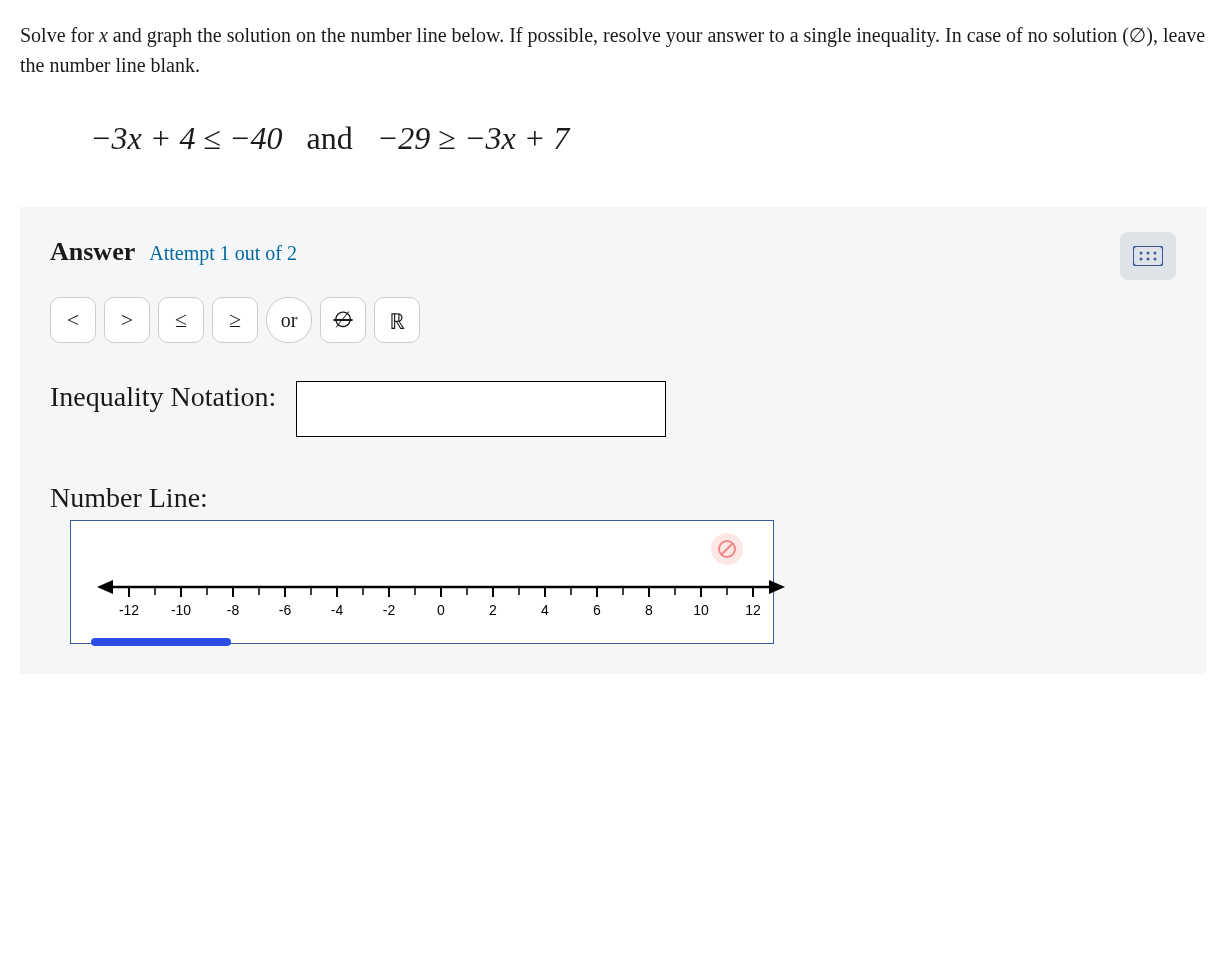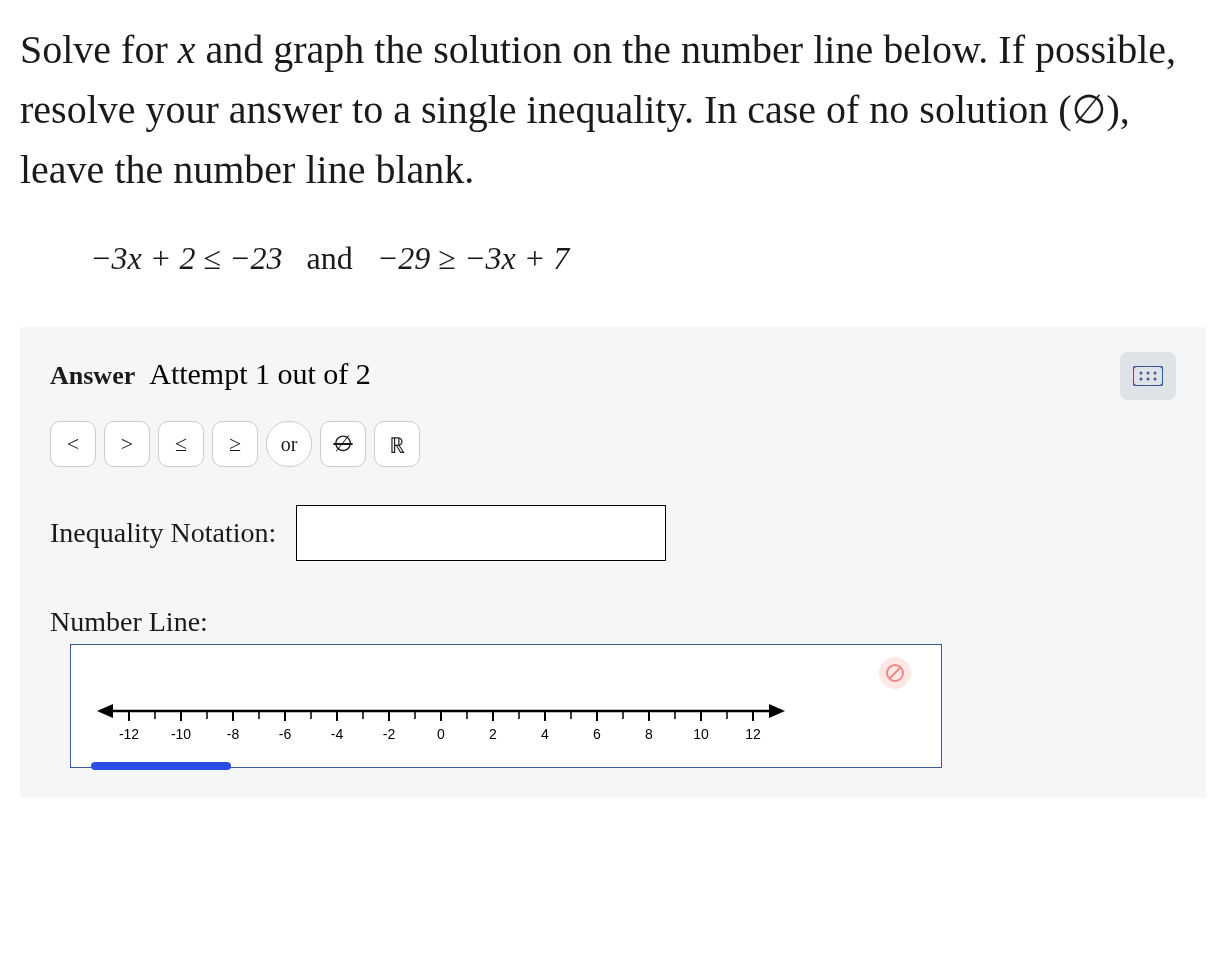"Solve for x and graph" .problem-text { font-size: 40px -> 20px }
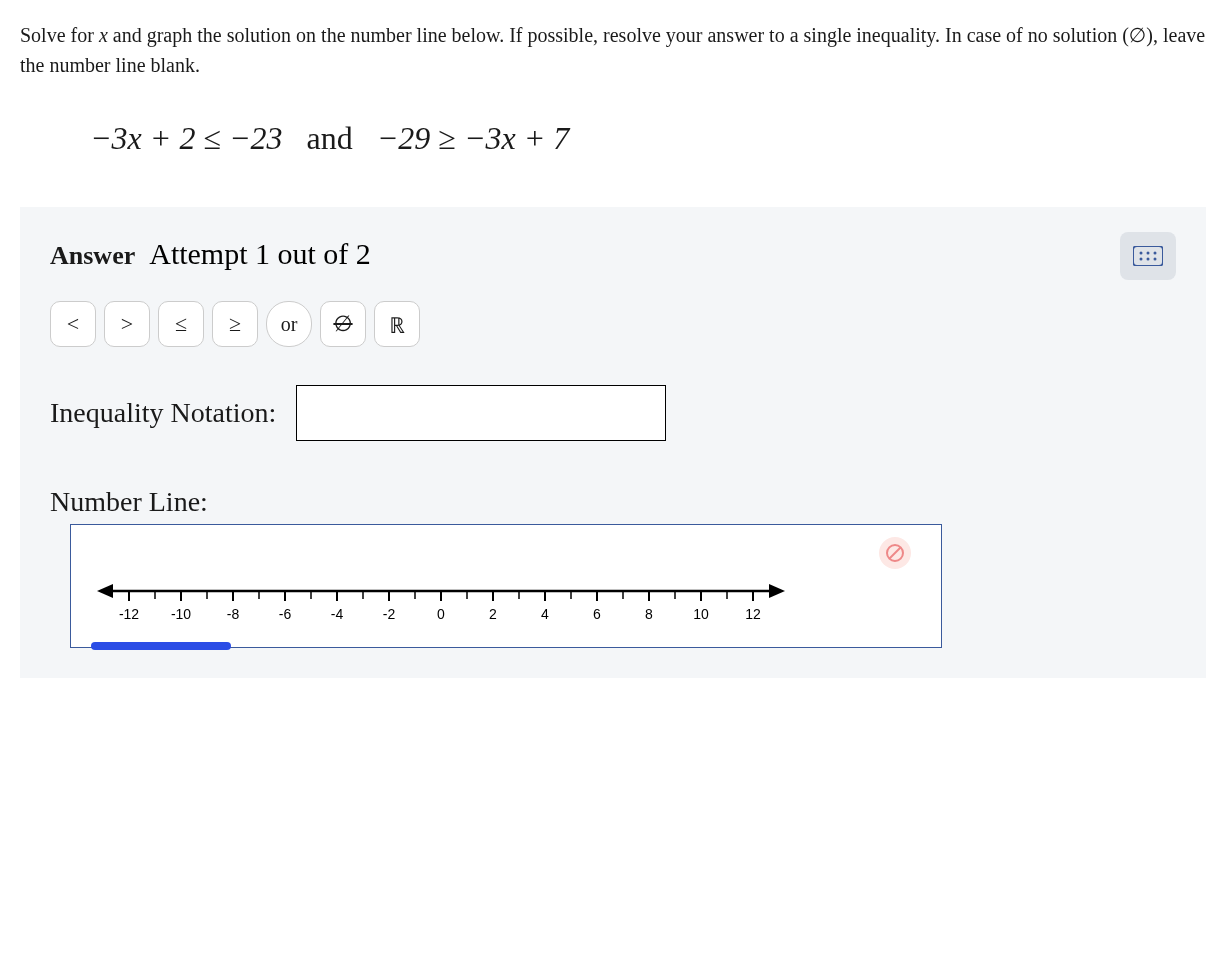"−3x + 2 ≤ −23" span.math-italic { text: 2 ≤ −23 -> 4 ≤ −40 }
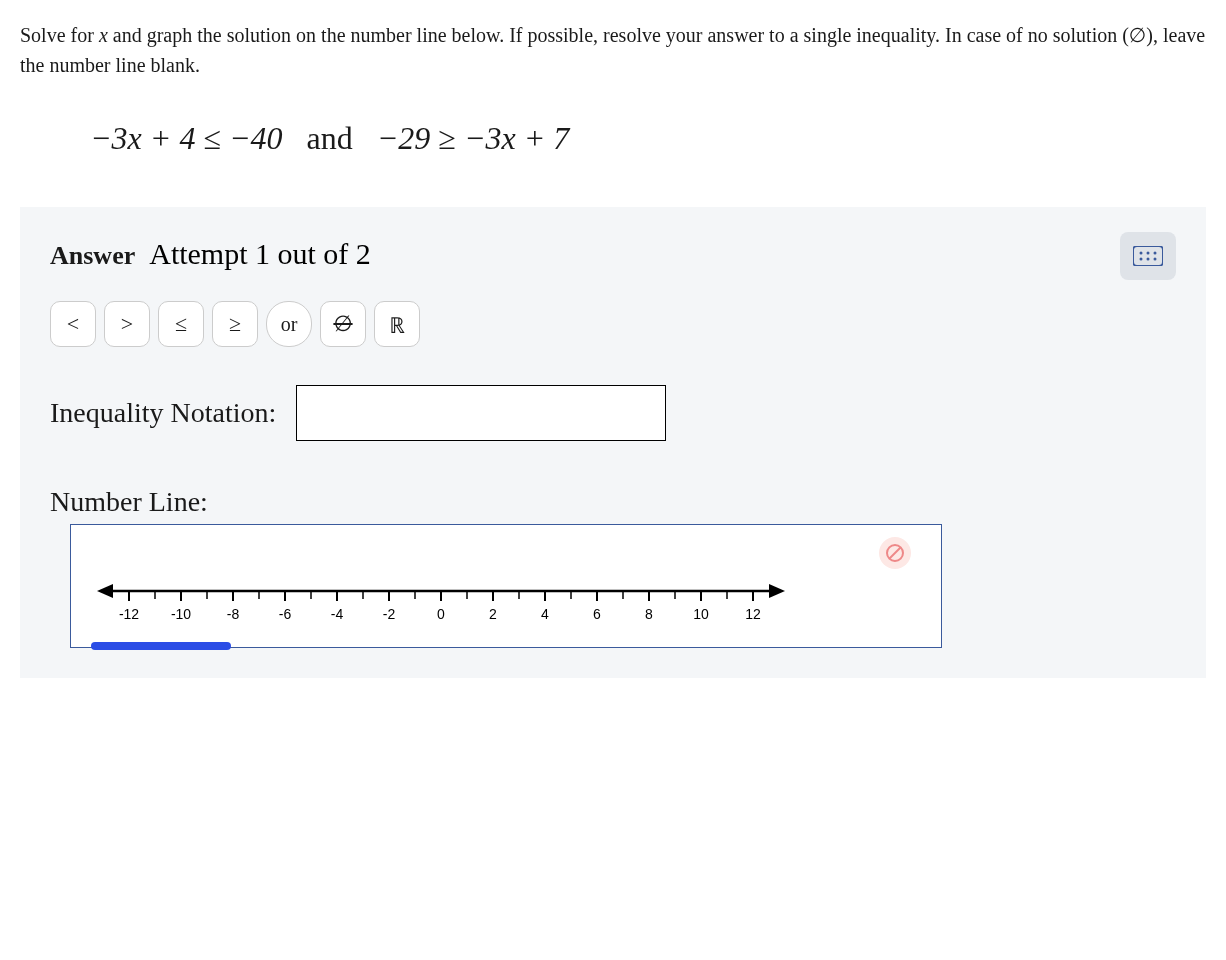"Attempt 1 out of 2" .attempt-text { color: #000000 -> #0369a1; font-size: 30px -> 20px }
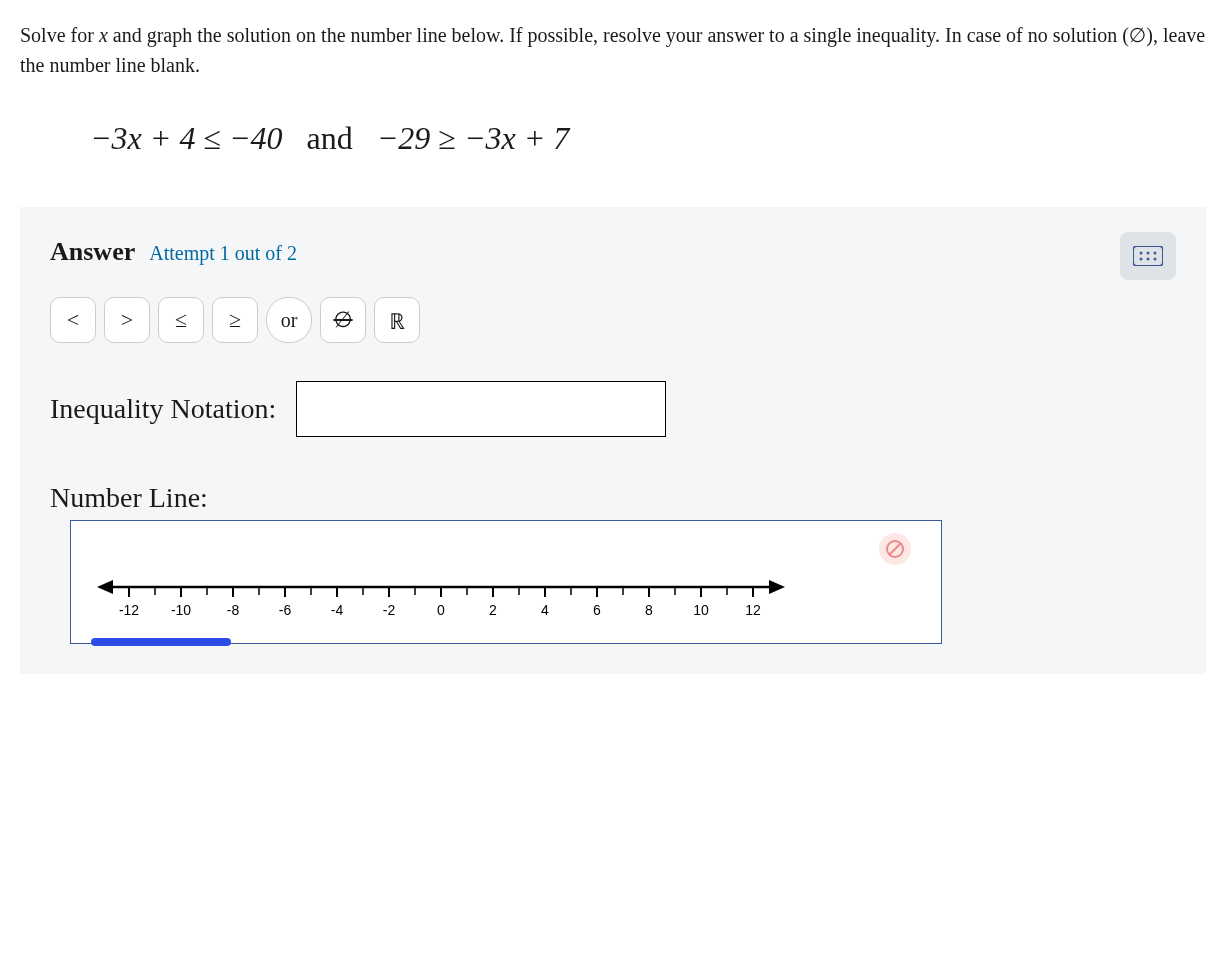"Inequality Notation:" .inequality-row { align-items: center -> flex-start }
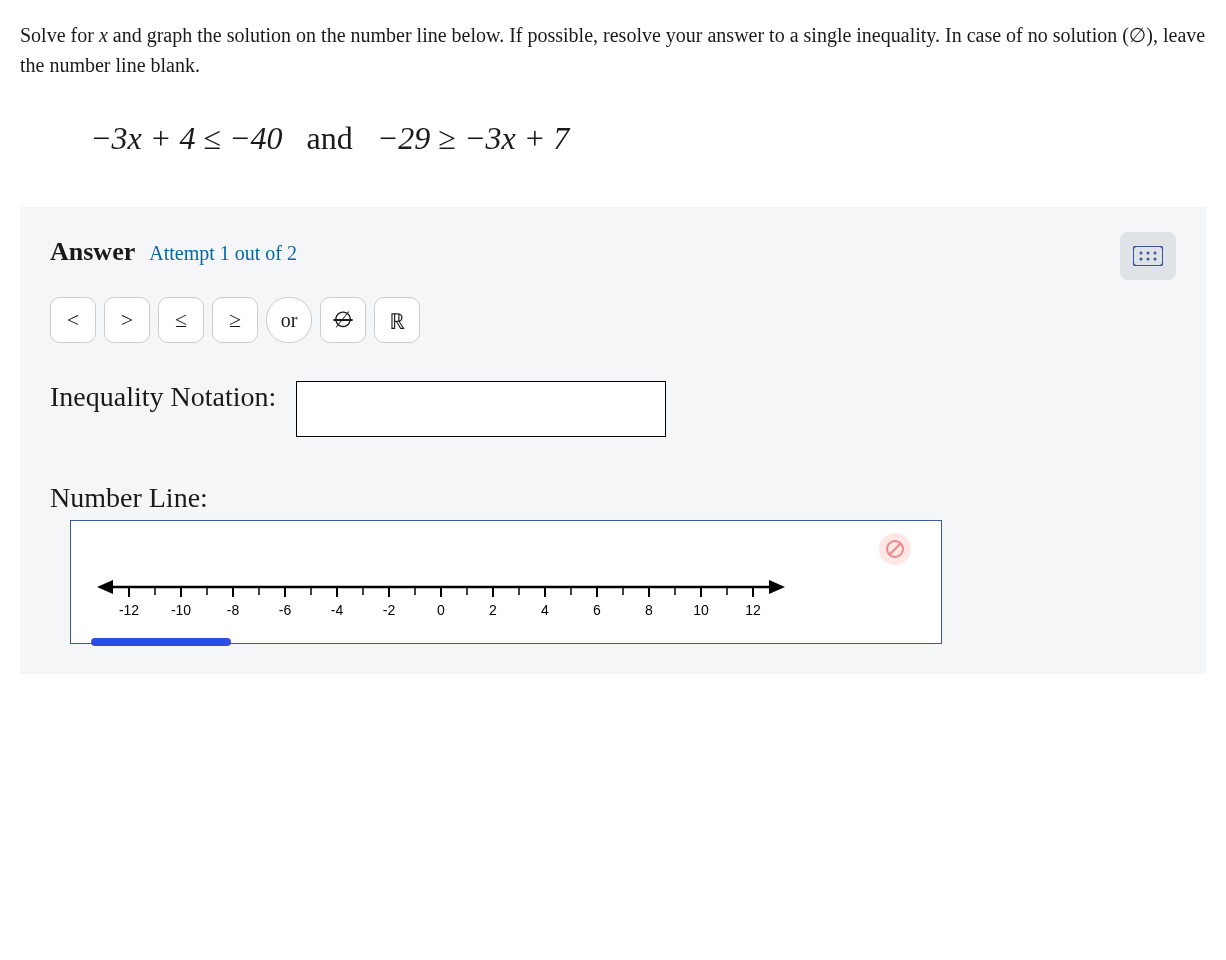"-12" .numberline-box { width: 872px -> 704px }
